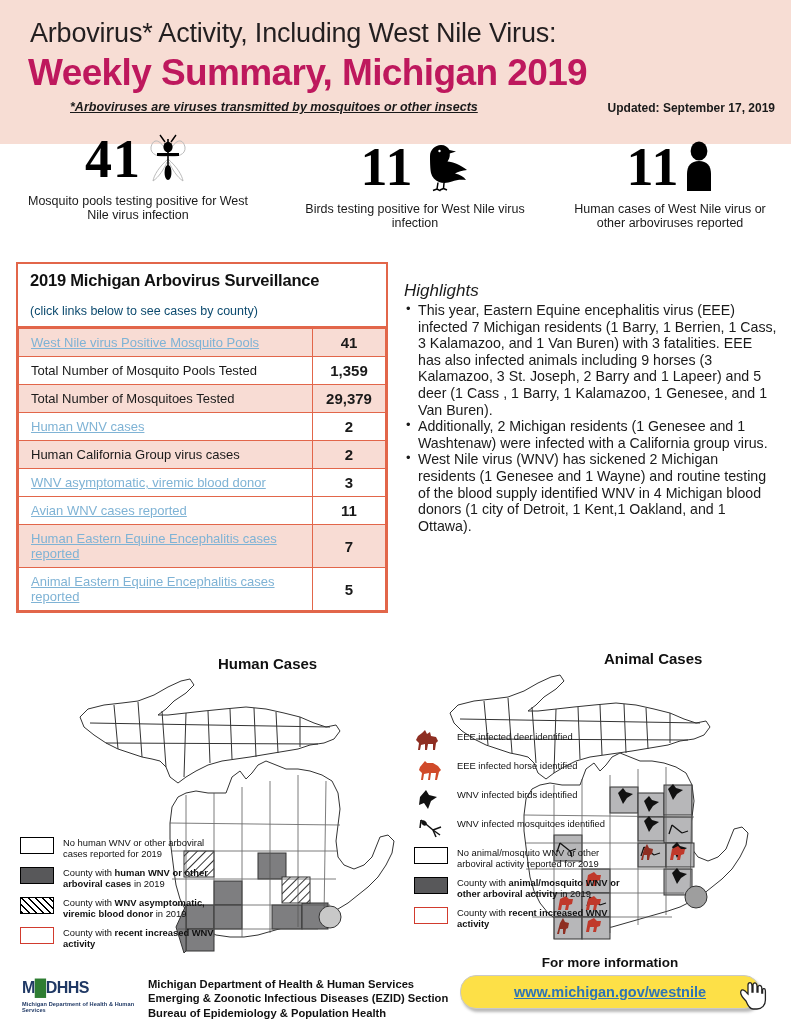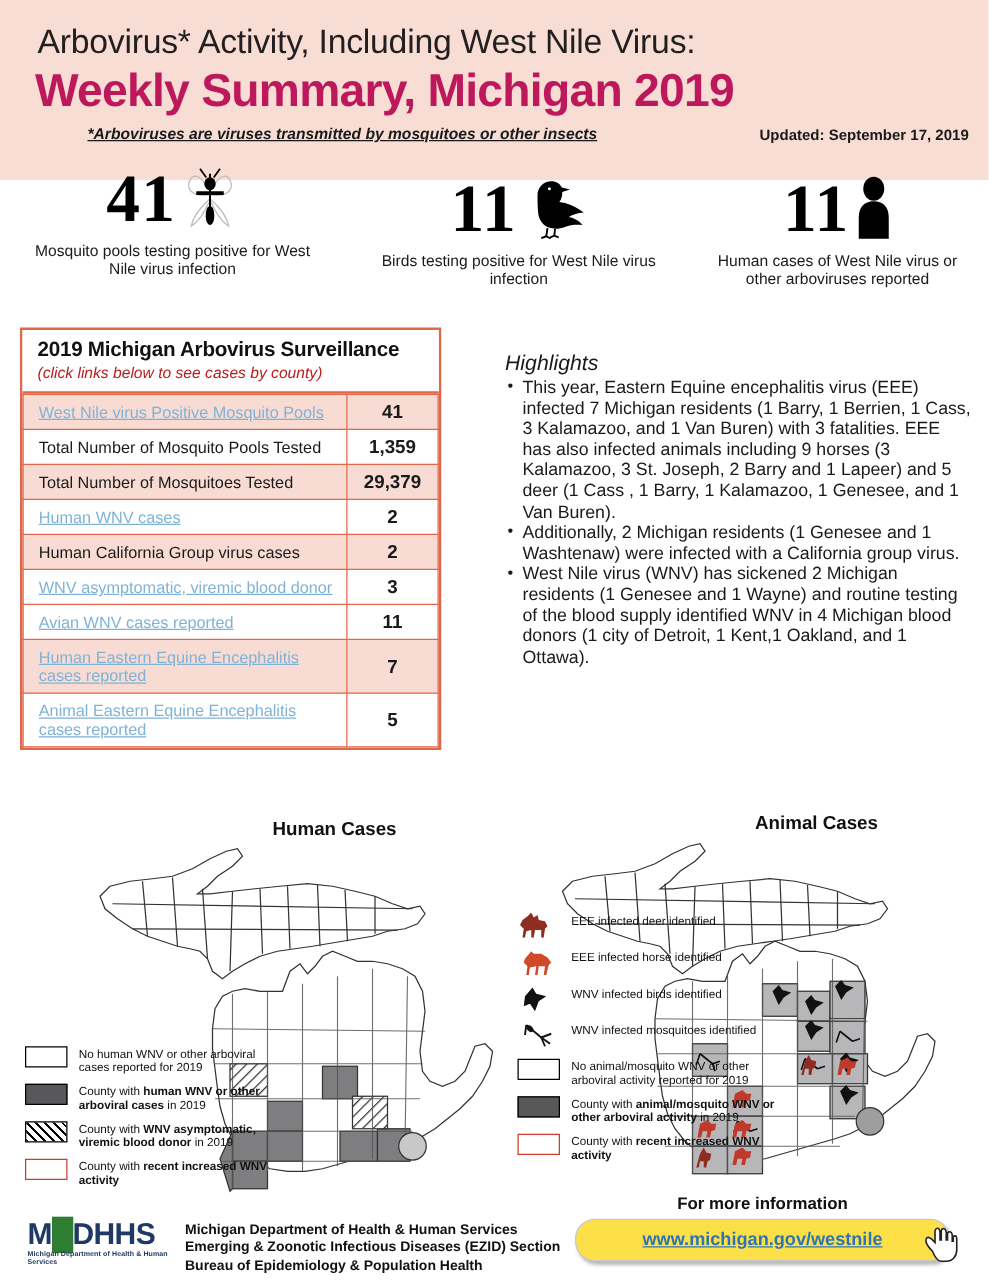"2019 Michigan Arbovirus Surveillance" .table-wrap { width: 337px -> 372px }
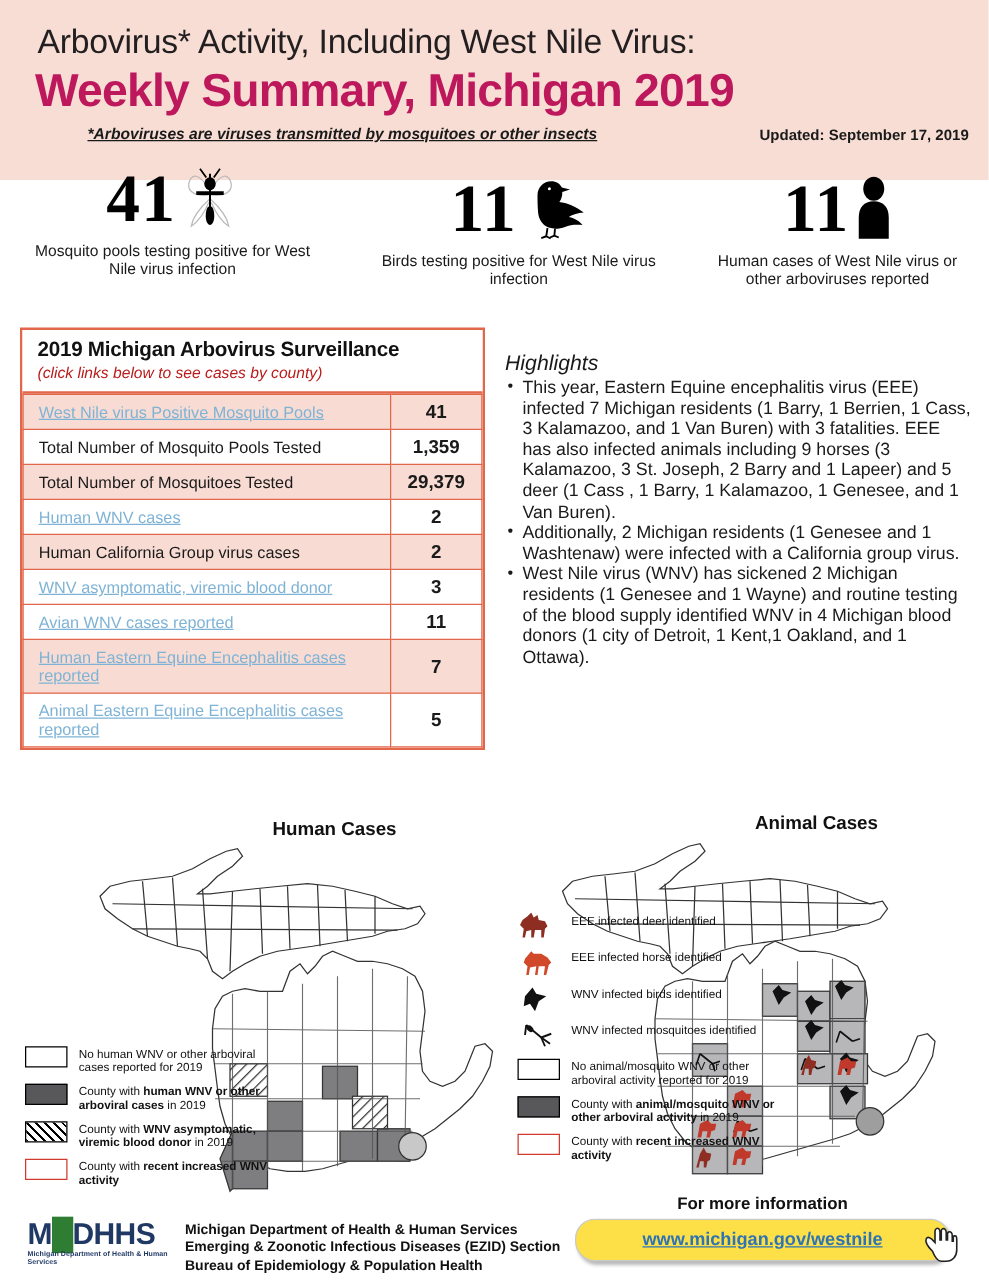"(click links below to see" .tbl-sub { color: #b91c1c -> #0c4a6e; font-style: italic -> none; margin-top: 1px -> 14px }
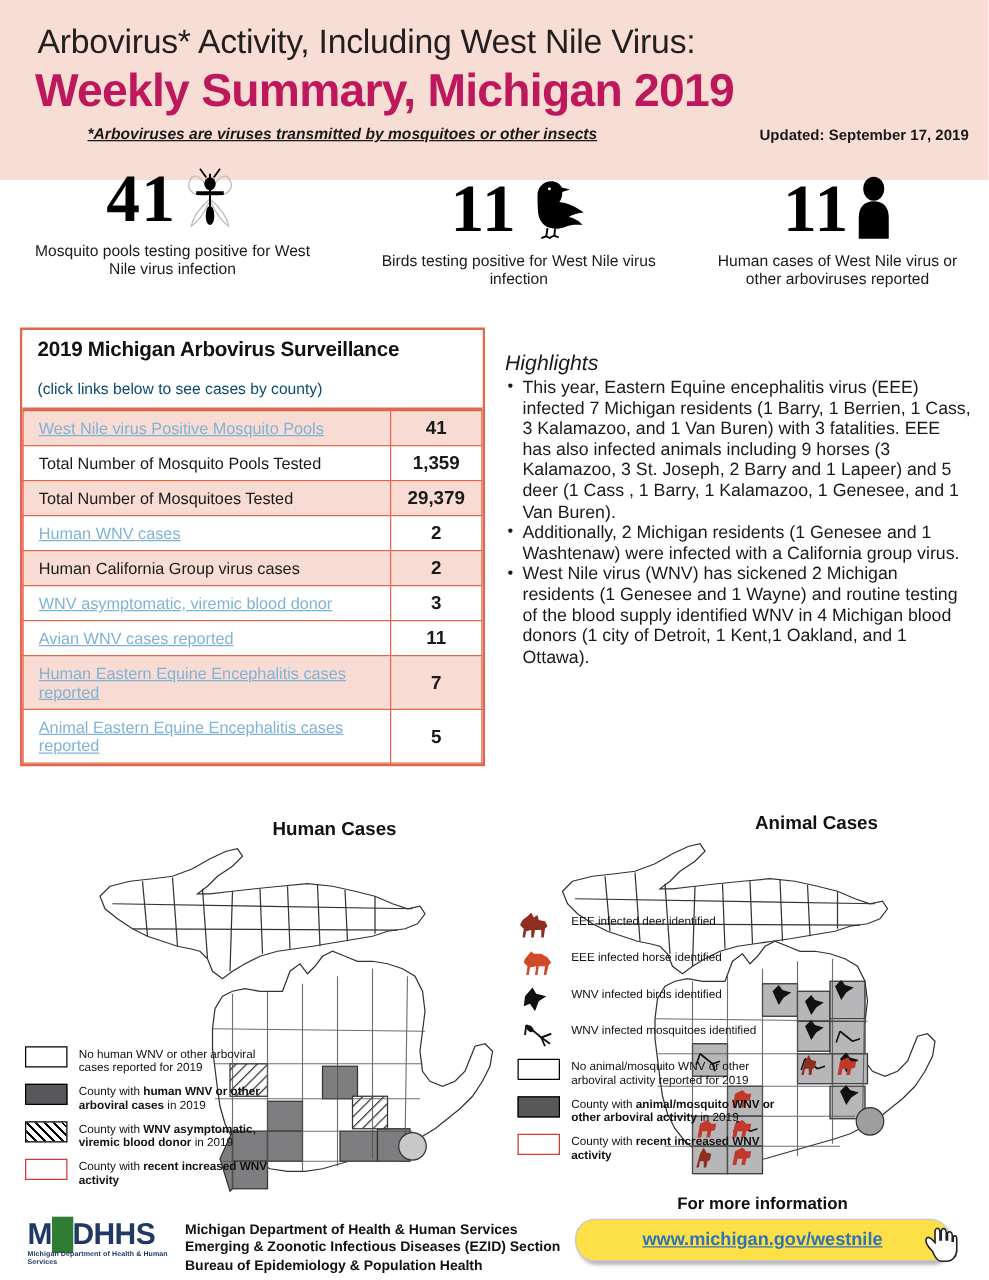"M█DHHS" .logo-main { font-size: 24px -> 16px }
